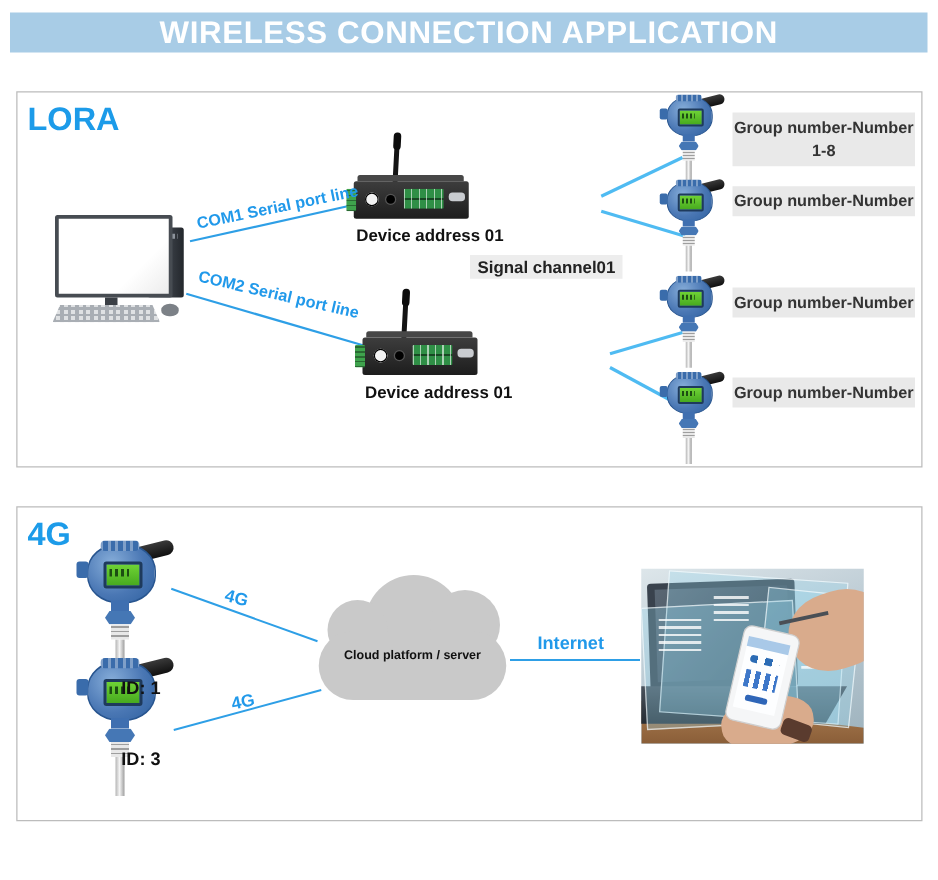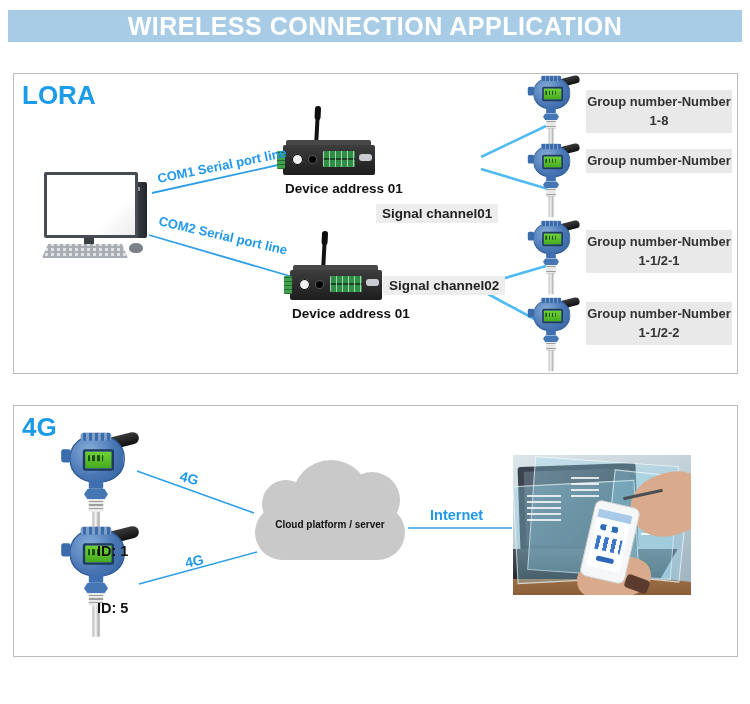"1-1/2-1" div.g2 { html: <div>1-1/2-1</div> -> none }
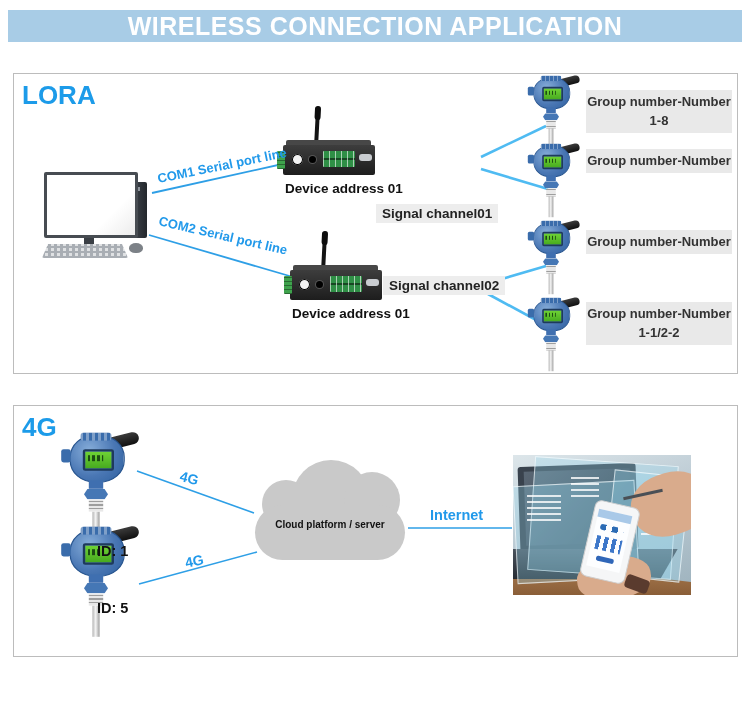"Signal channel02" div.abs { html: <div>Signal channel02</div> -> none }
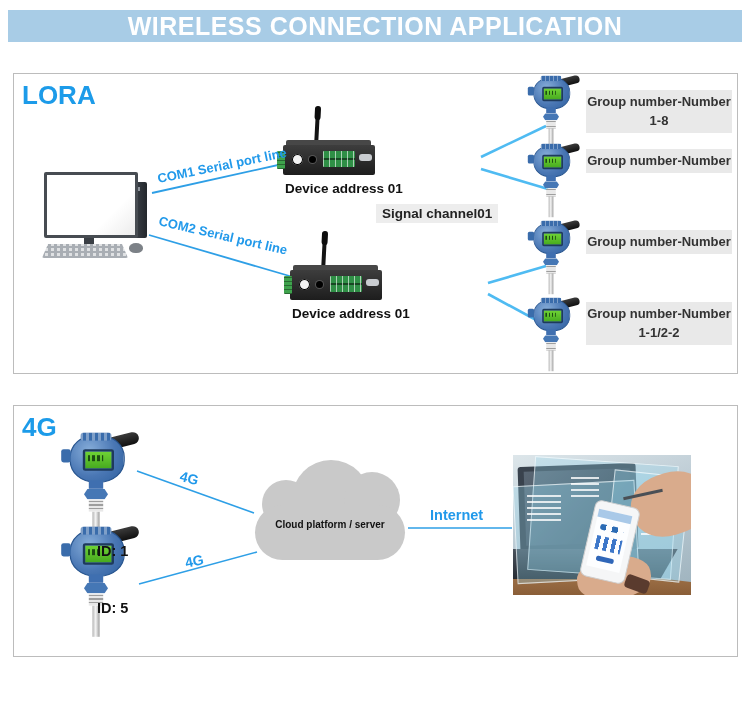"1-1/2-2" div.g2 { html: <div>1-1/2-2</div> -> none }
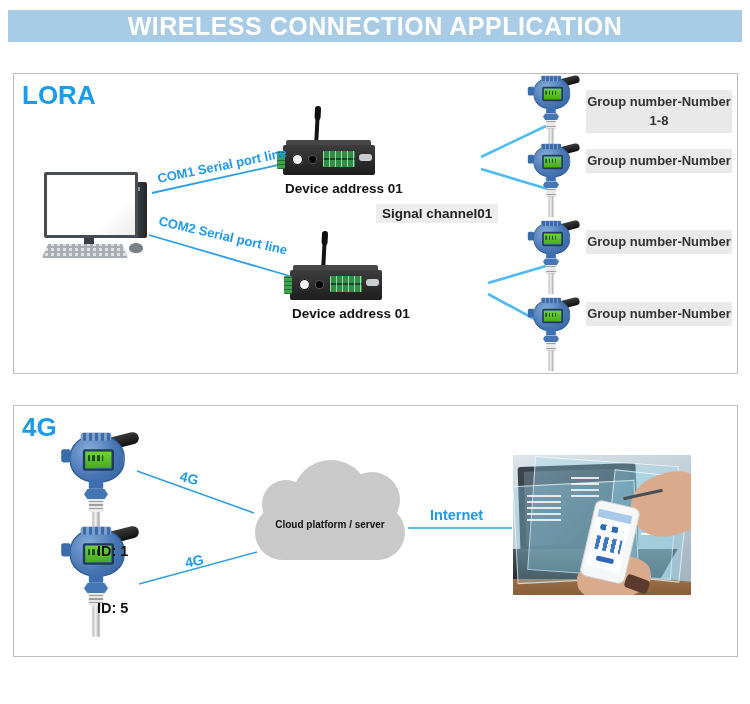"ID: 5" div.abs { text: 5 -> 3 }
